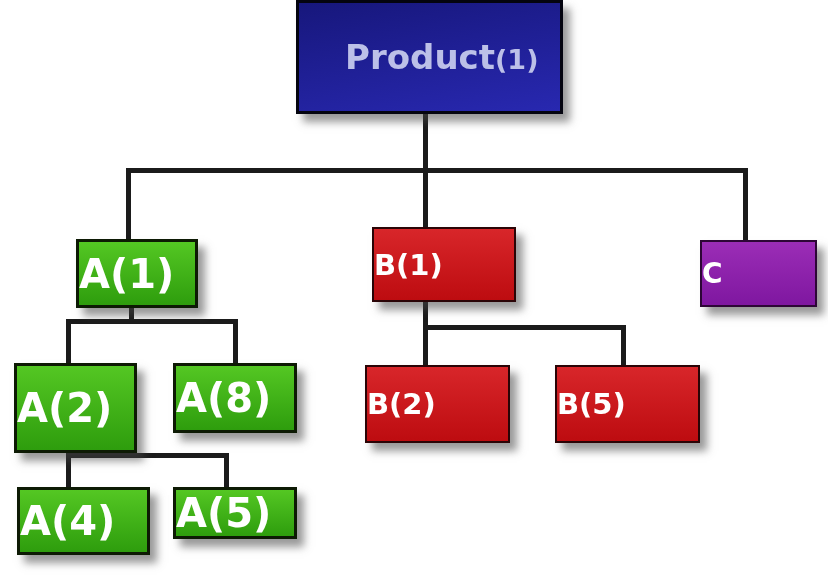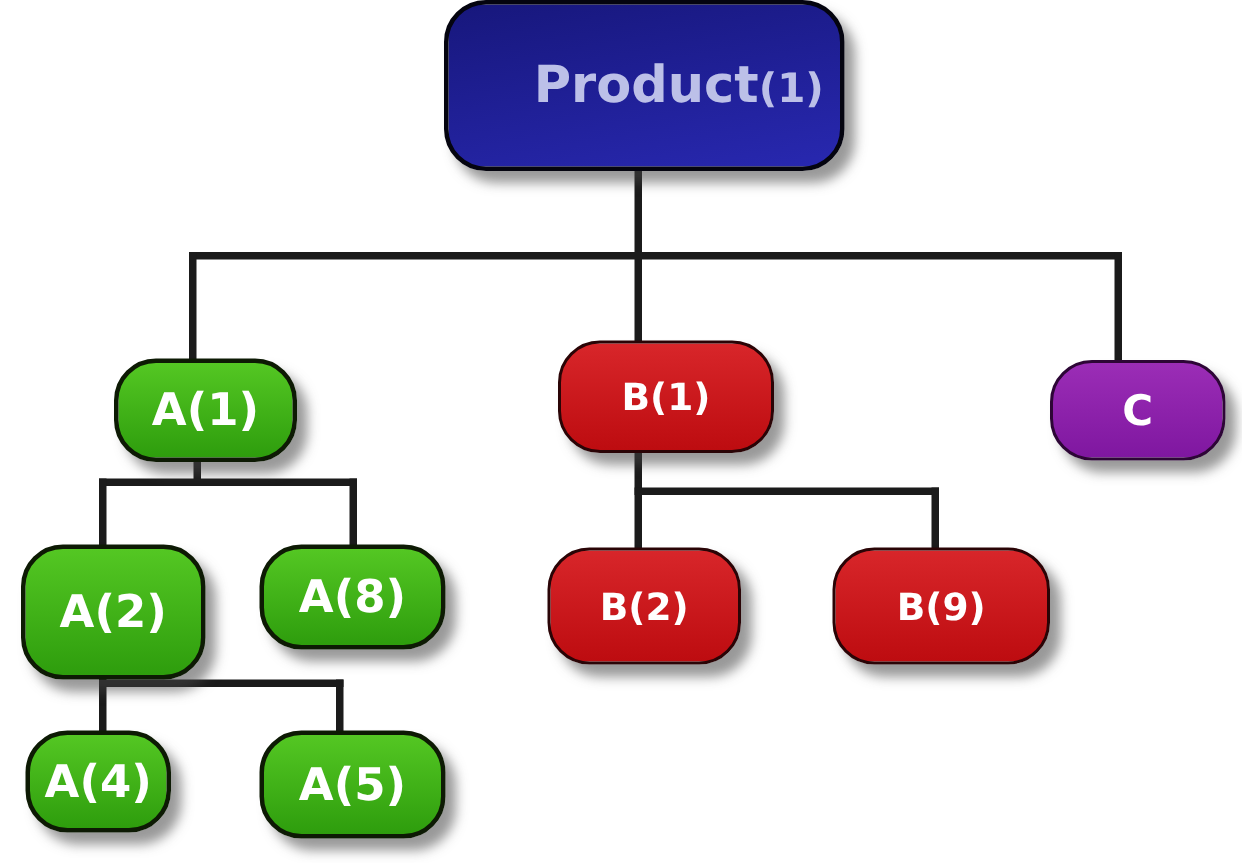"Product(1)" .node { border-radius: 28px -> none; justify-content: center -> flex-start }
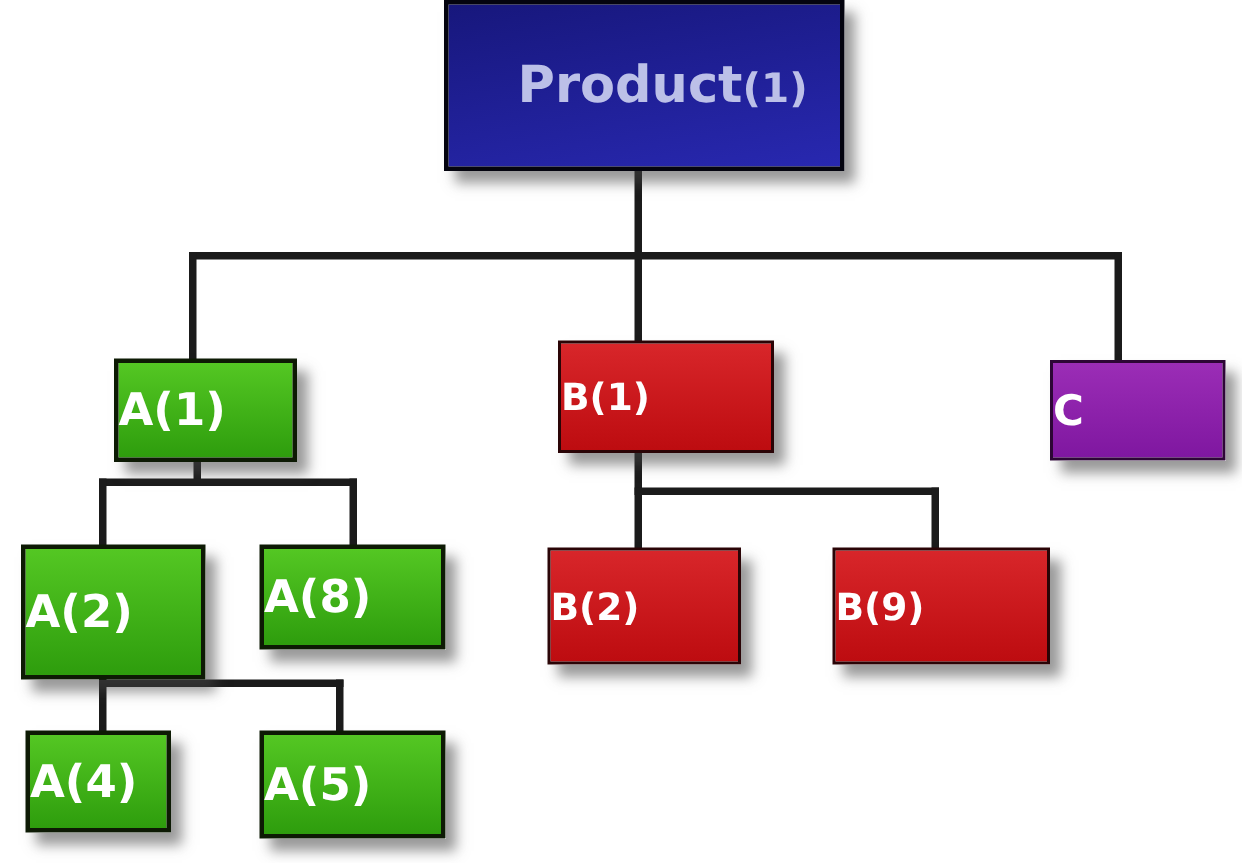"A(1)" .node.green { font-size: 30px -> 40px }
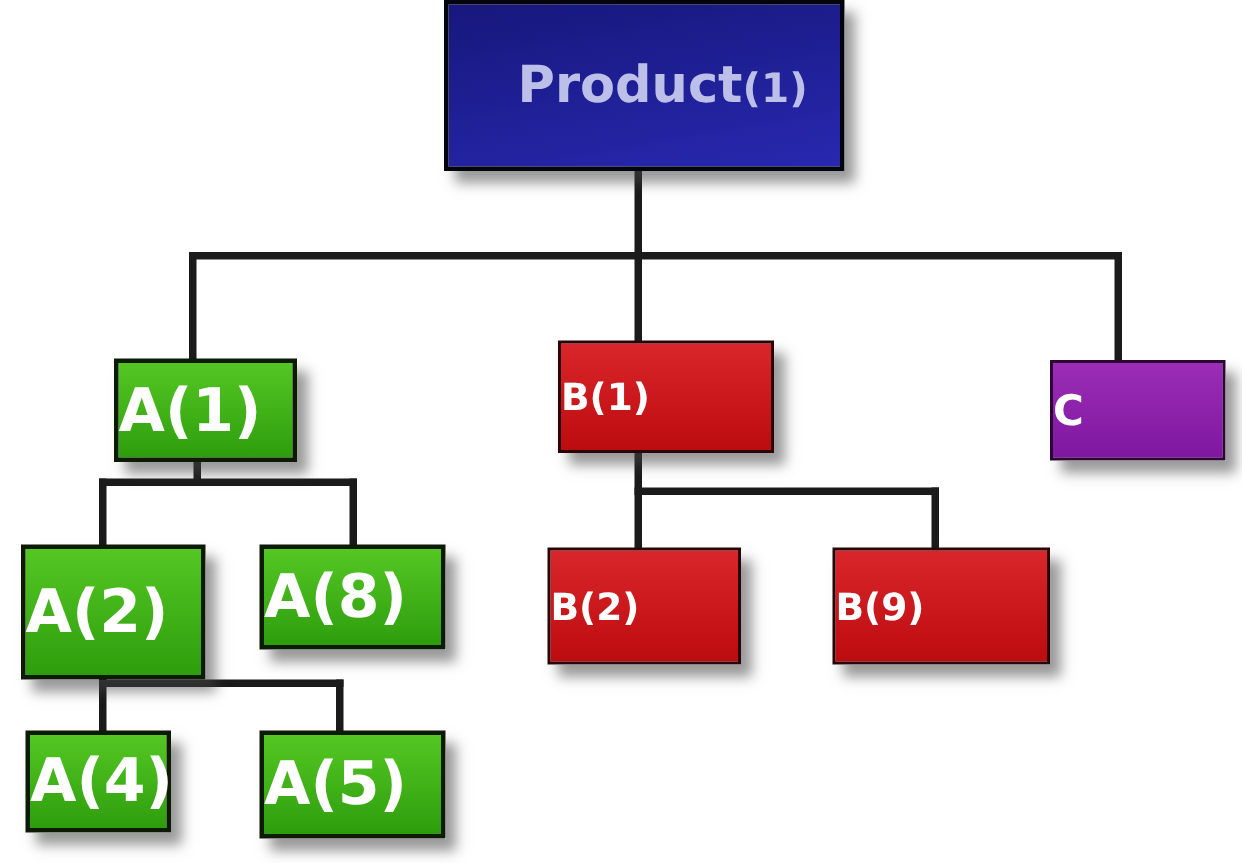"B(1)" .node.red { font-size: 25px -> 29px }
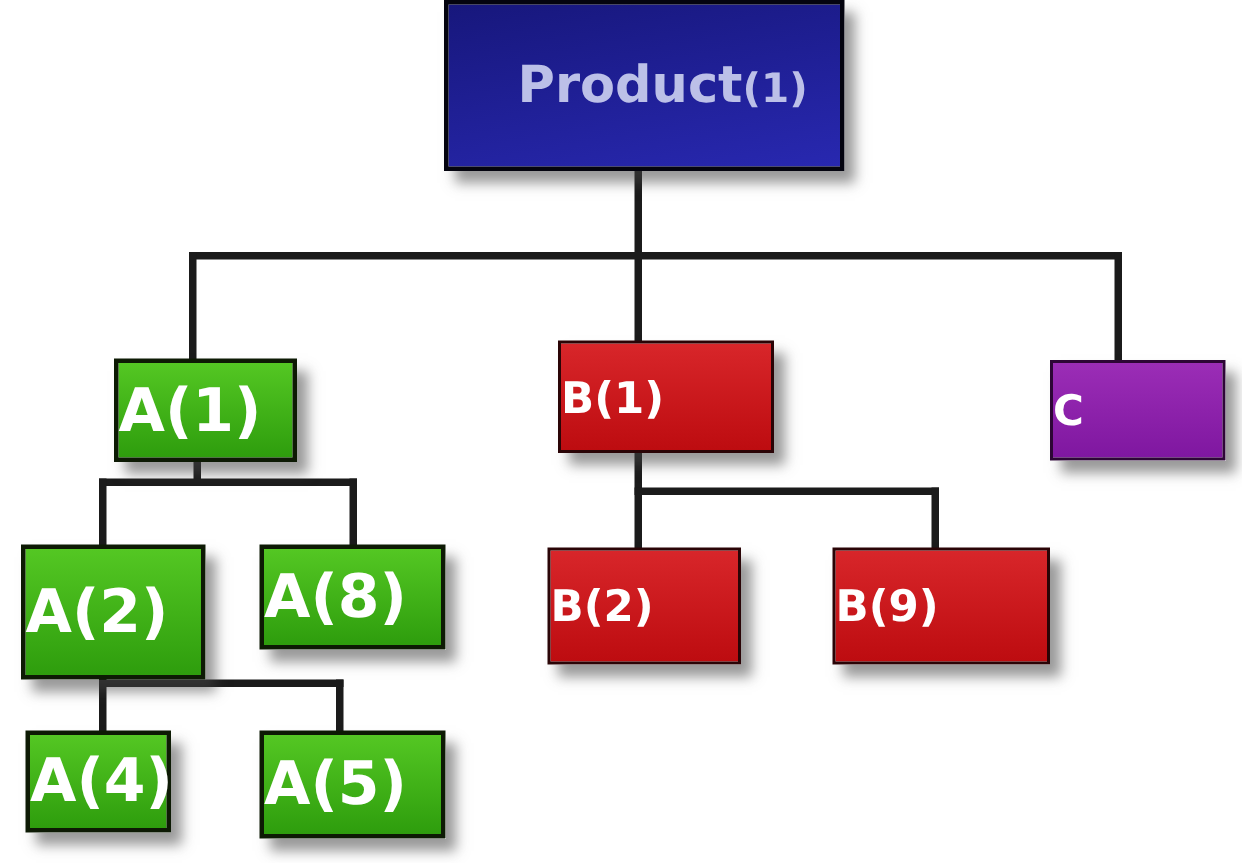"B(2)" div.node { width: 129px -> 145px }
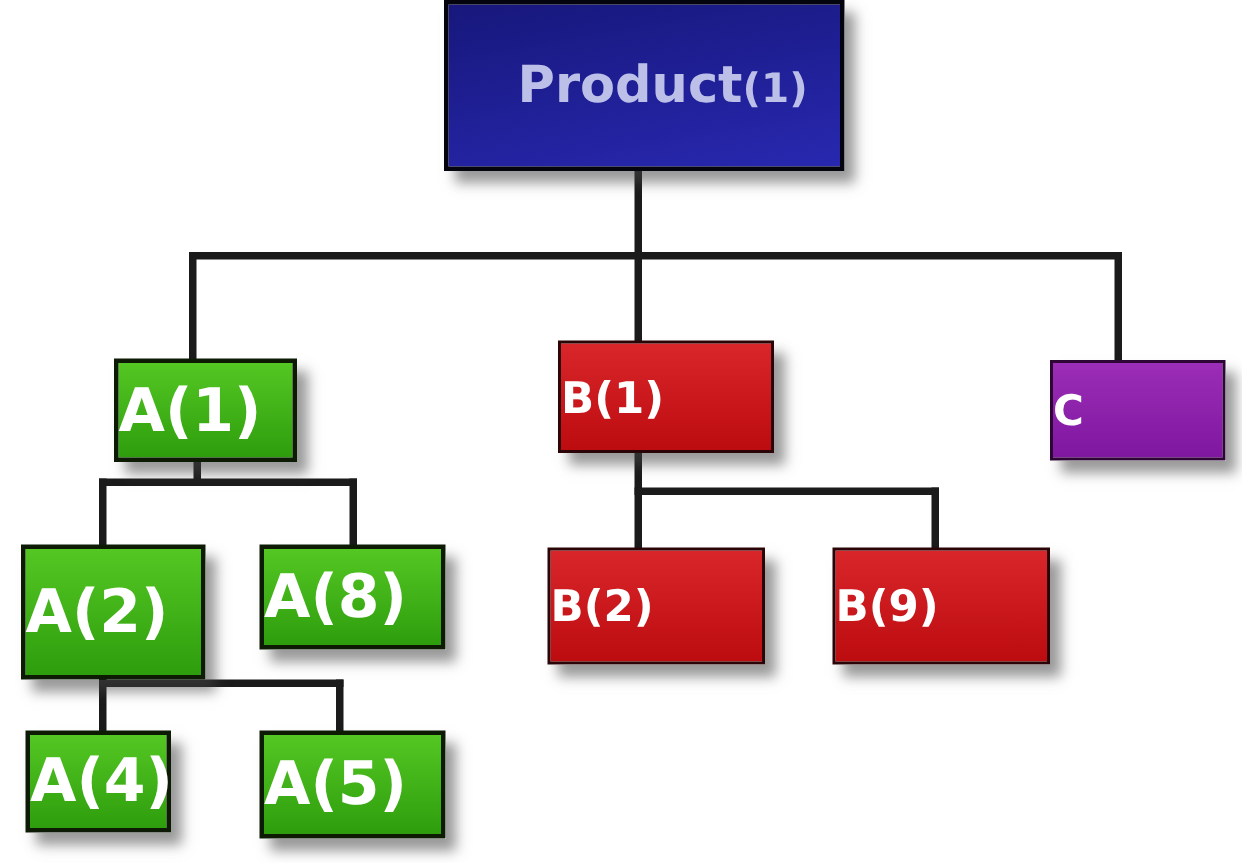"B(9)" span.label { text: 9 -> 5 }
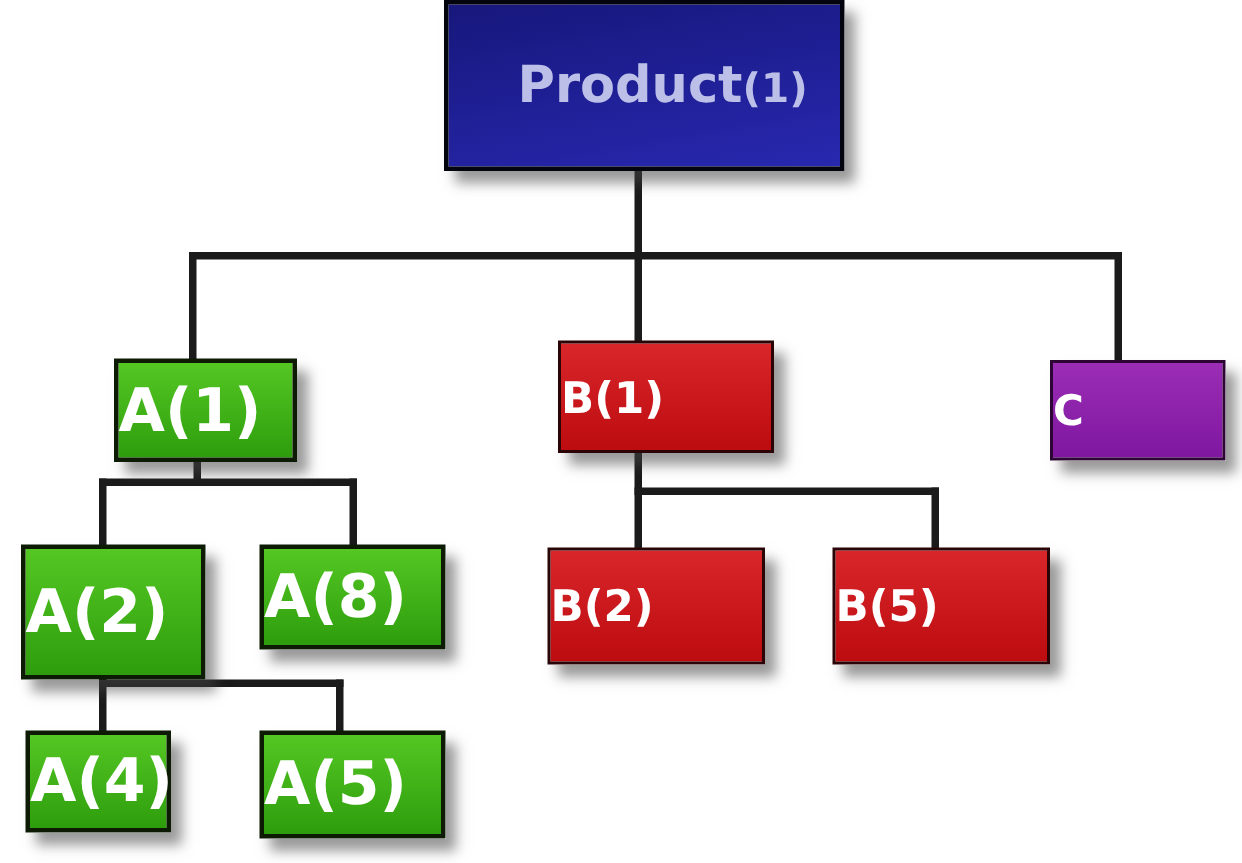"A(4)" div.node { width: 97px -> 133px }
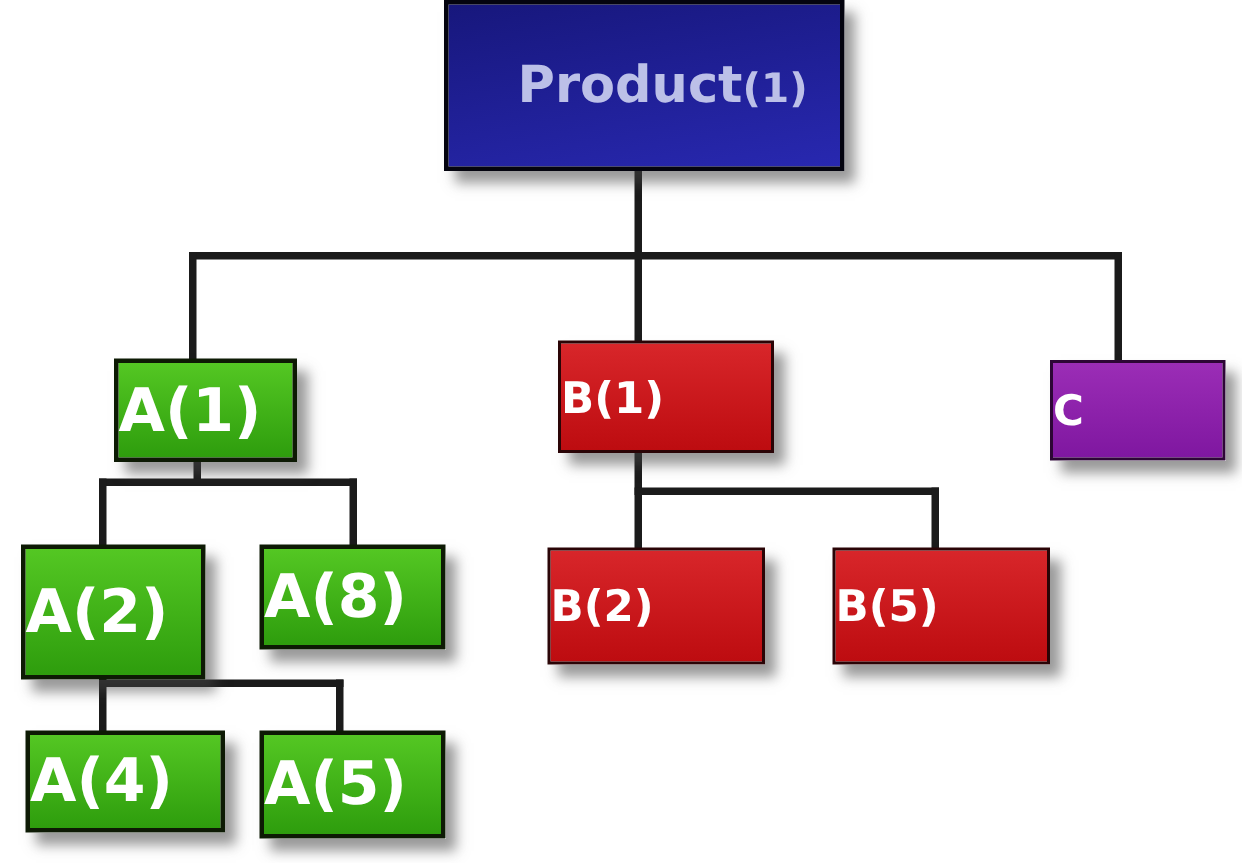"A(5)" div.node { height: 72px -> 52px }
